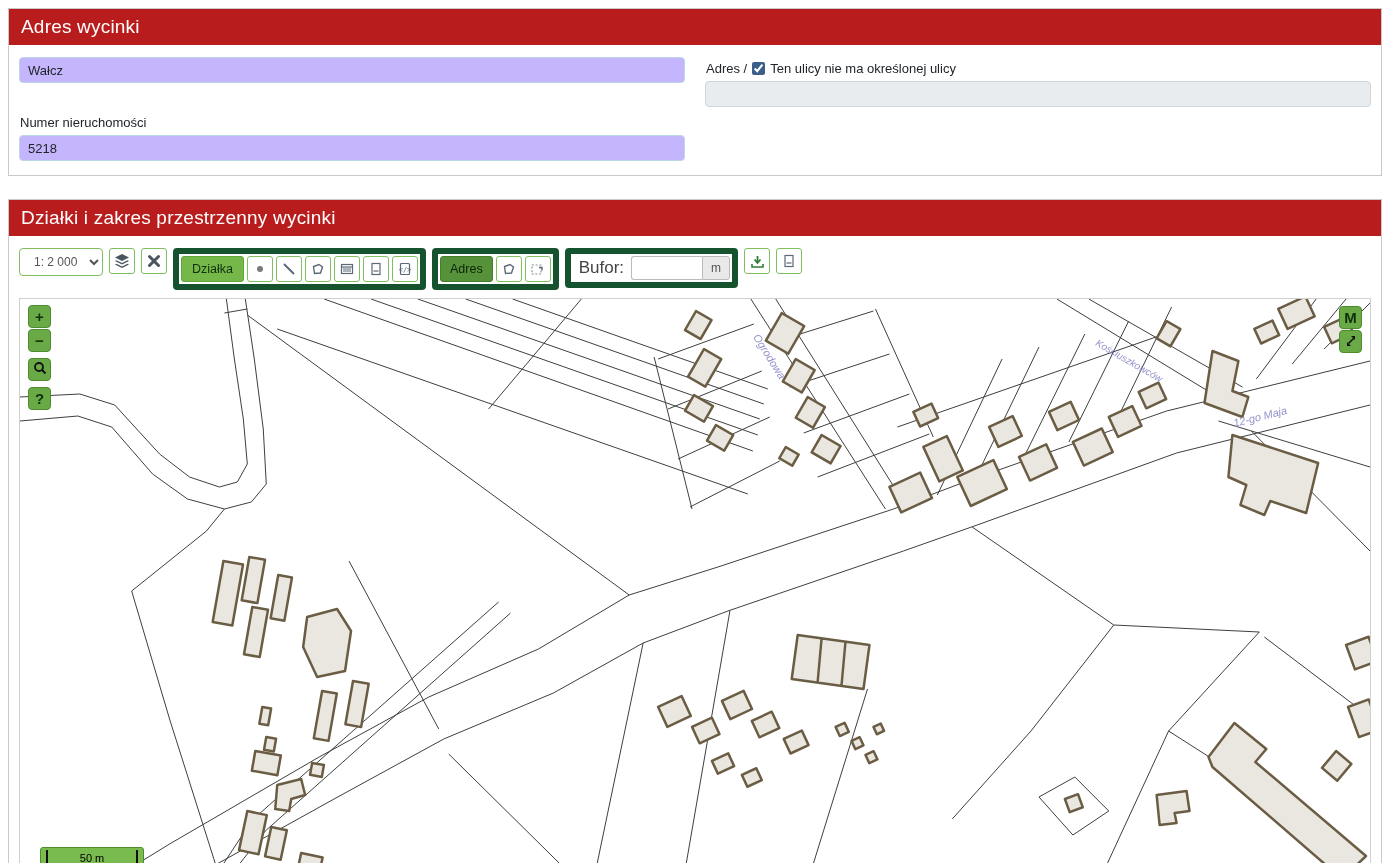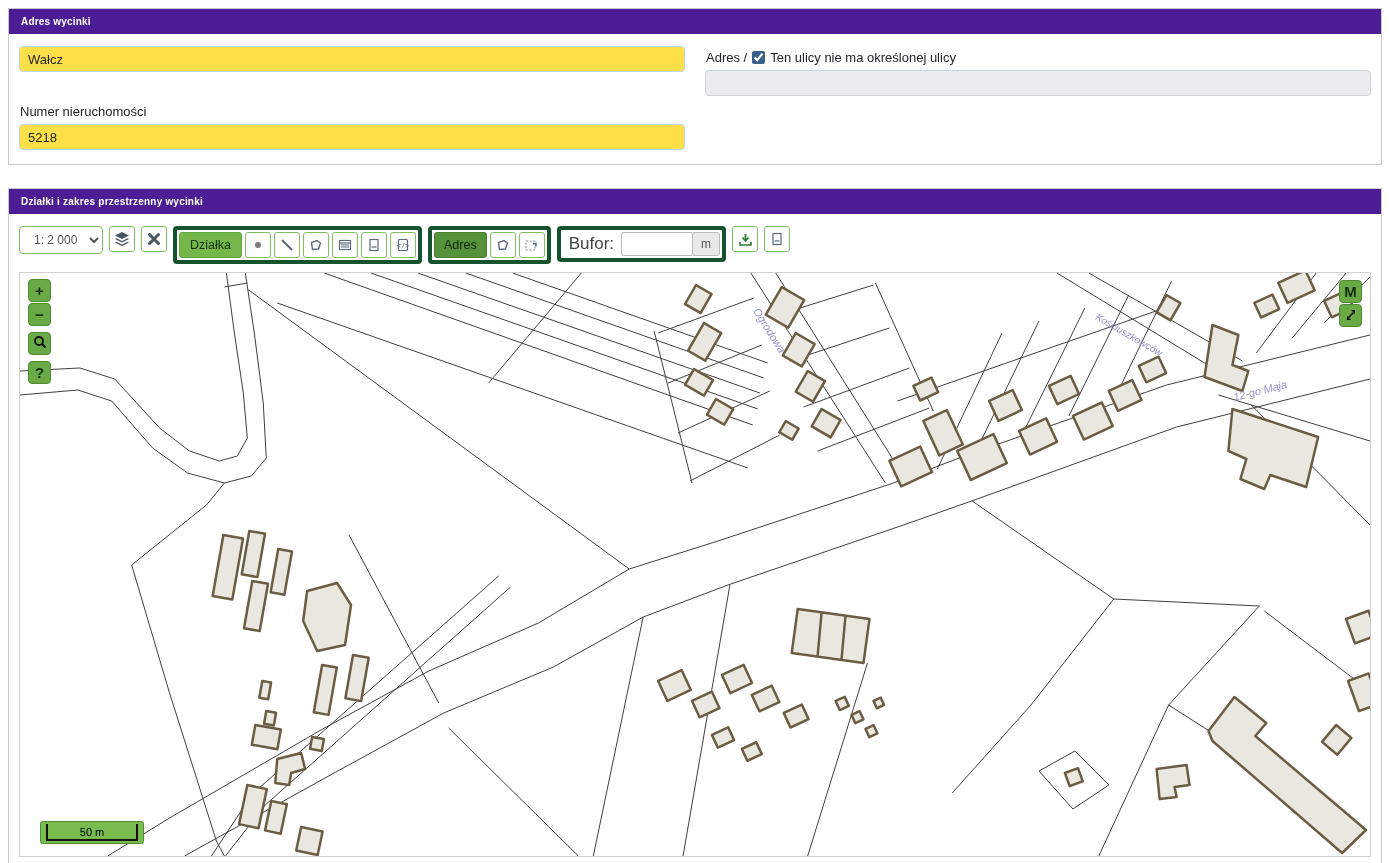"Adres wycinki" .panel-header { background: #4c1d95 -> #b91c1c; font-size: 10px -> 19px; font-weight: 700 -> 400 }
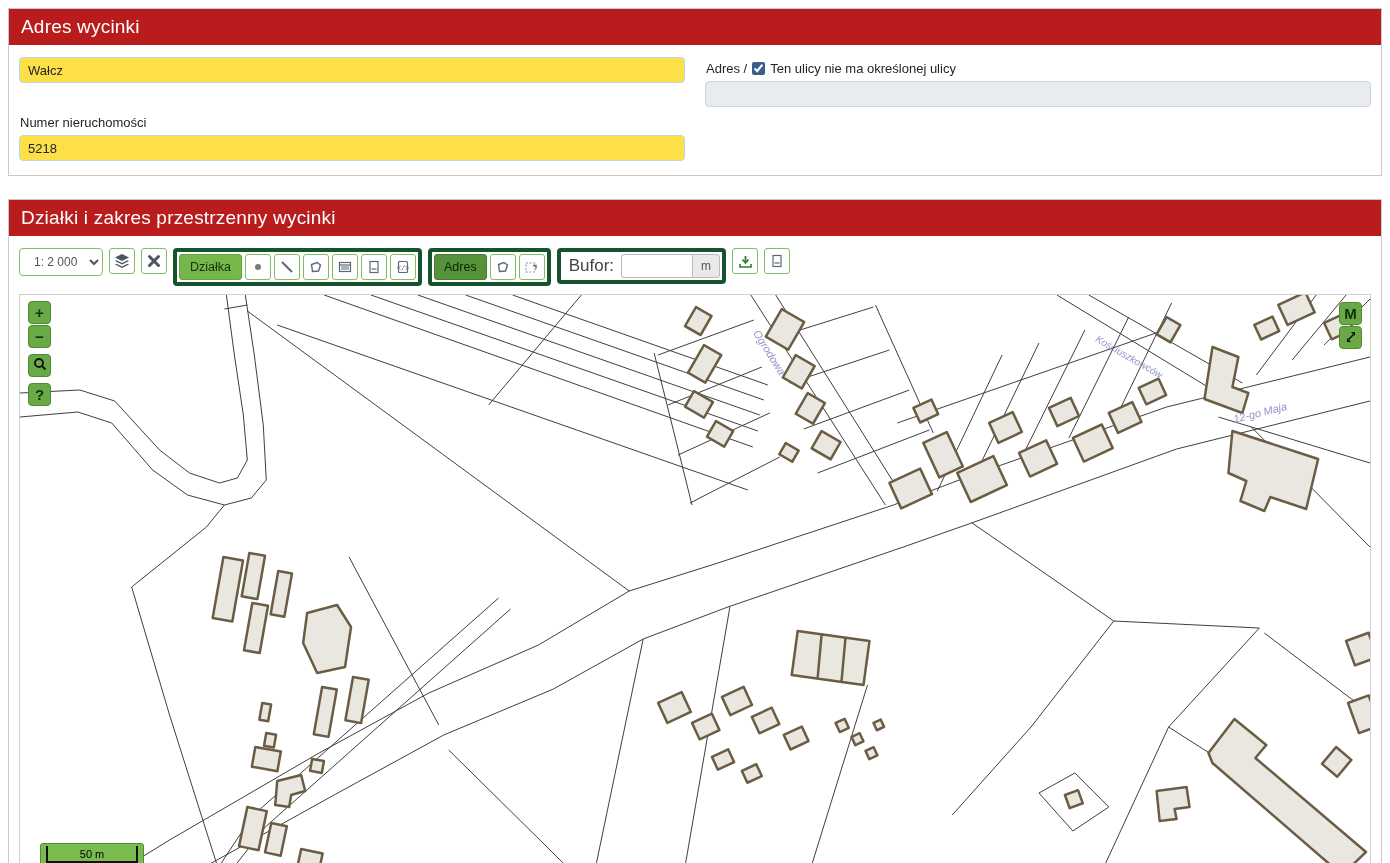"Wałcz" .field input[type=text] { background: #fde047 -> #c4b5fd }
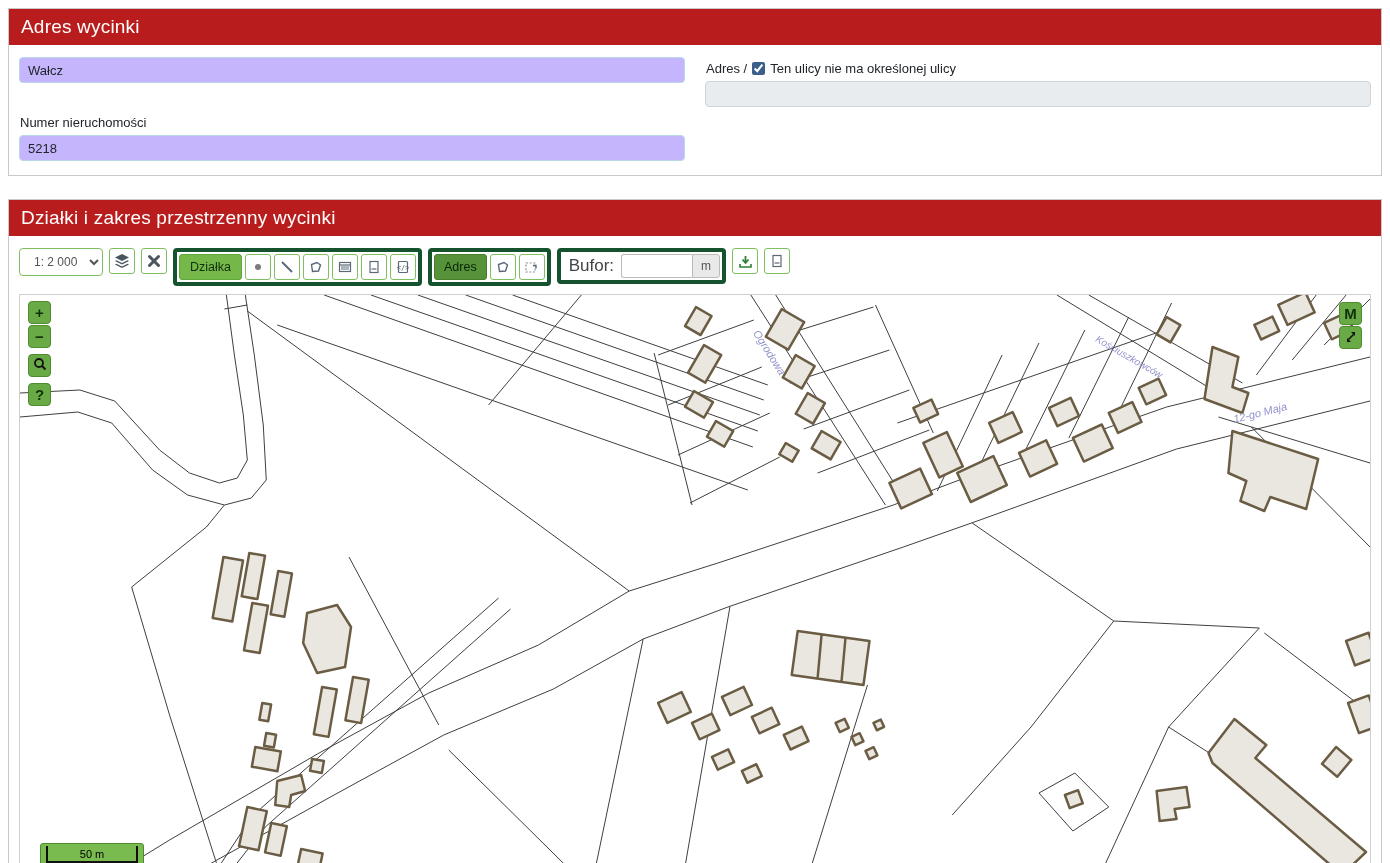"Działka" .tgroup { border: 4px solid #14532d -> 6px solid #14532d }
